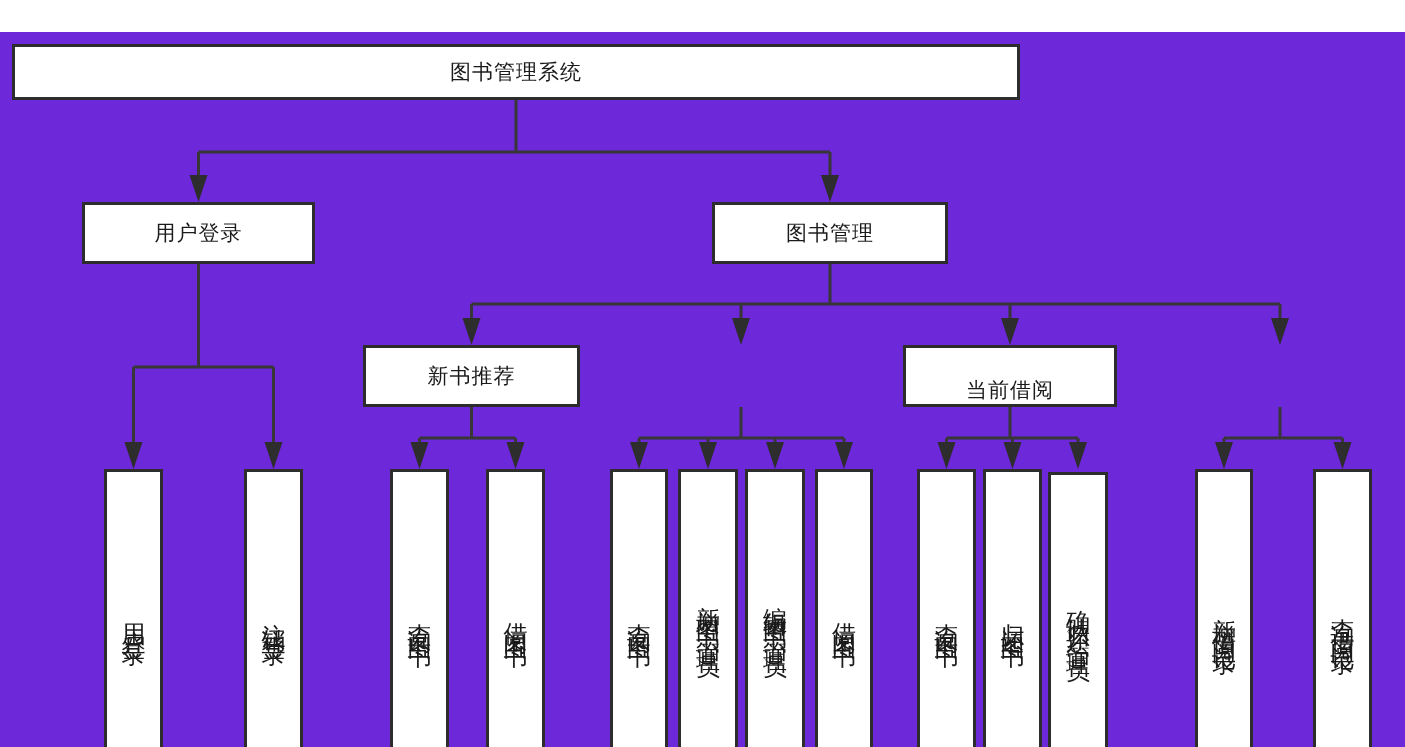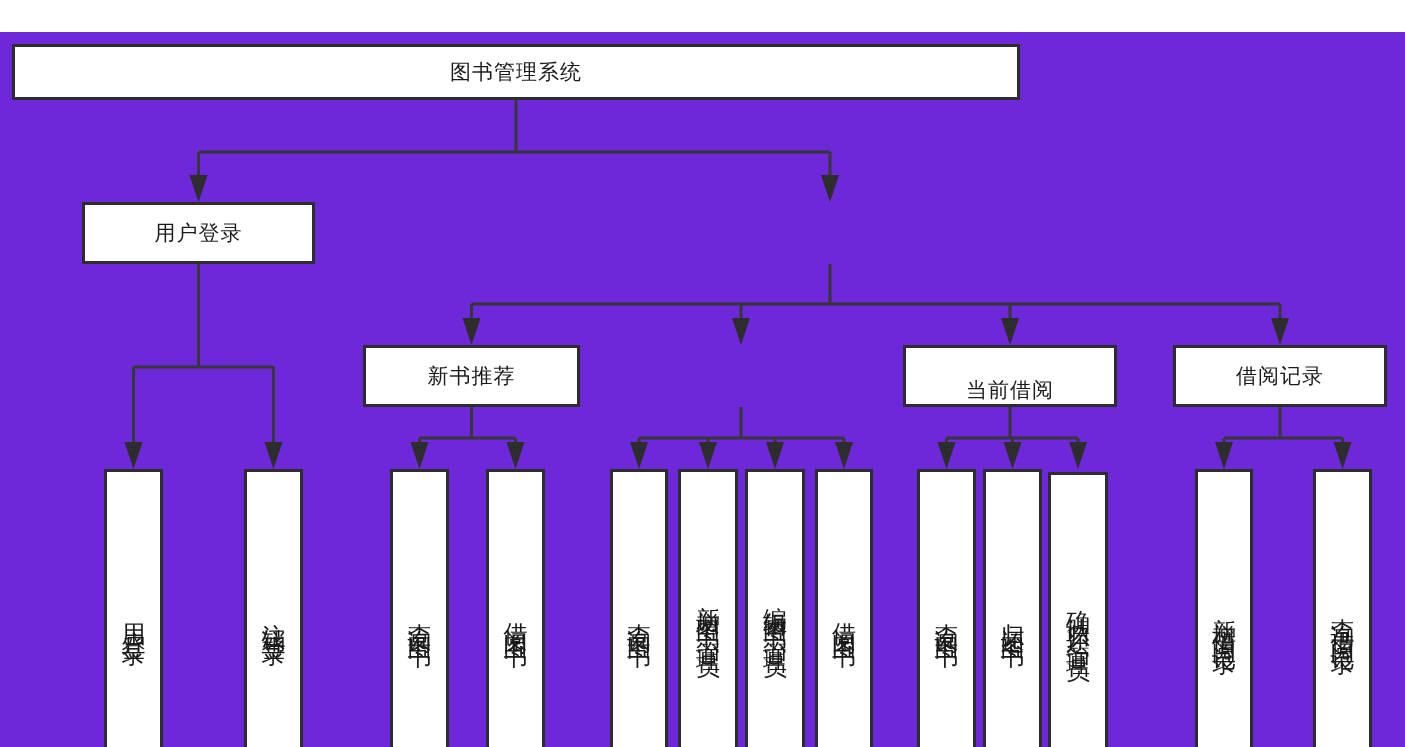"图书管理" div.box { html: none -> <div> <span>图书管理</span> </div> }
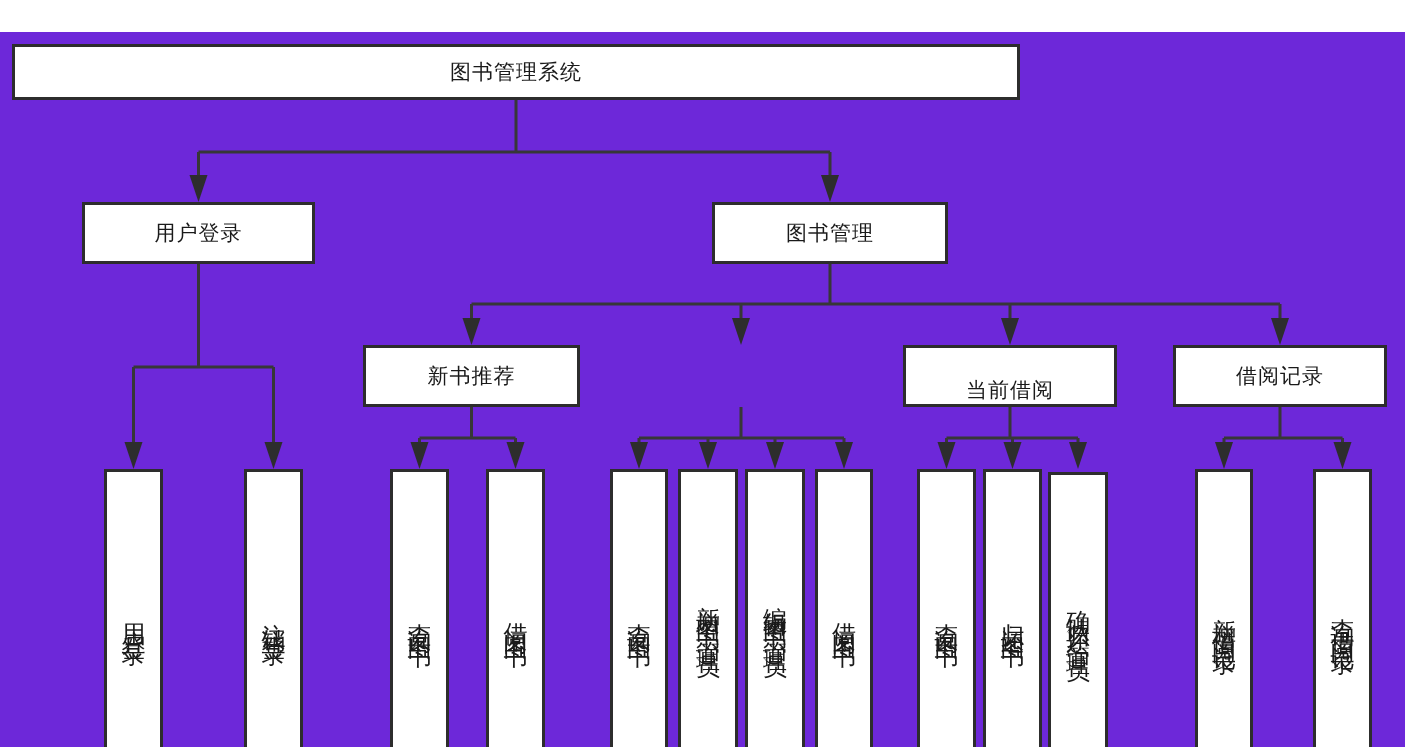"借阅记录" div.box { html: <div> <span>借阅记录</span> </div> -> none }
